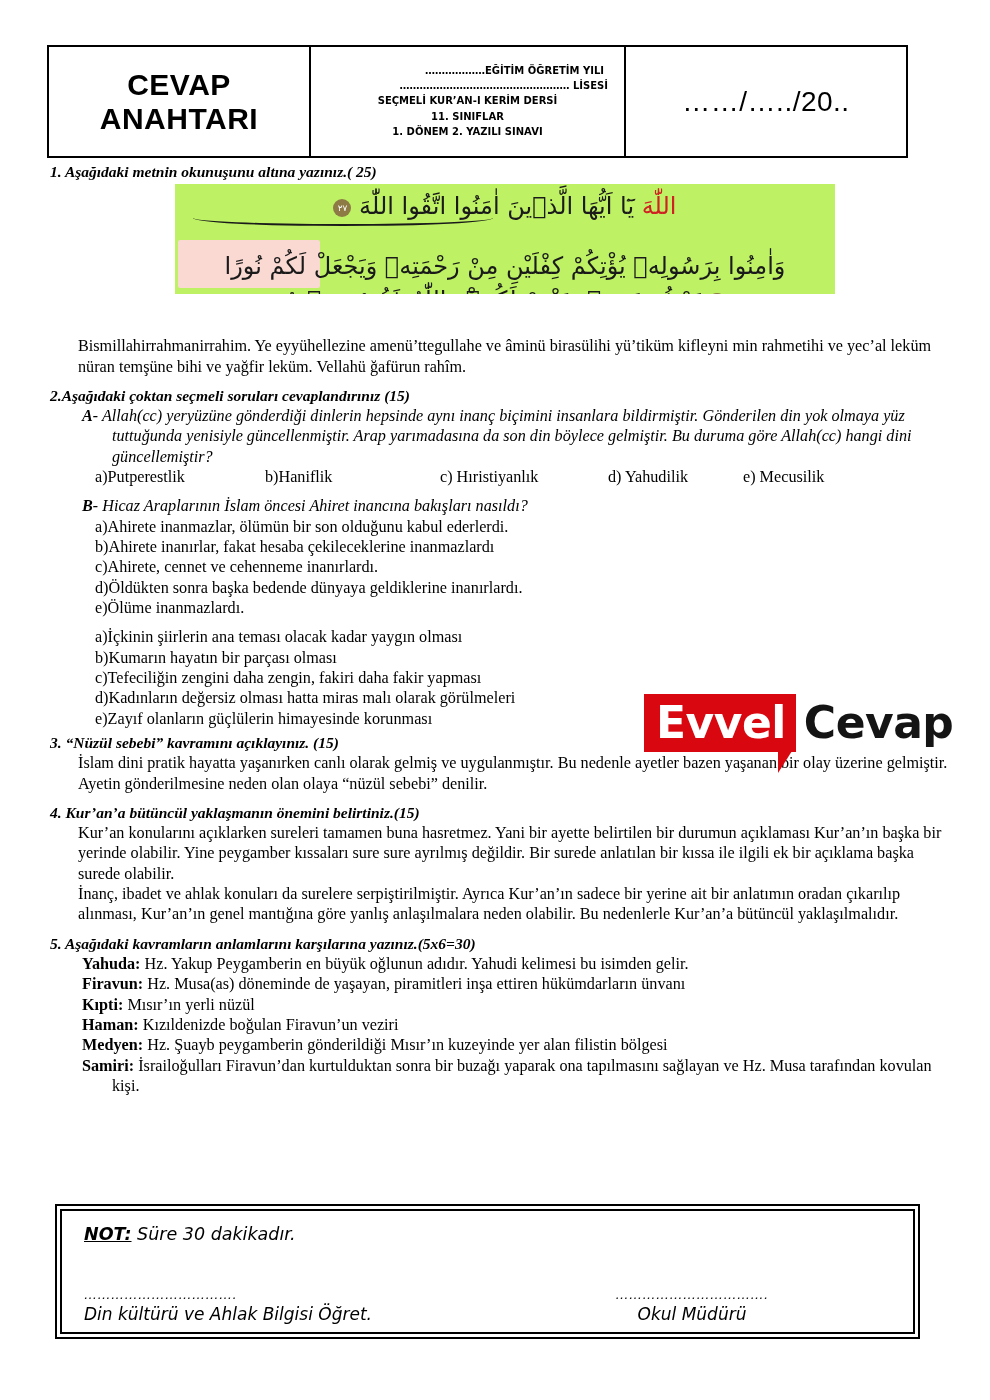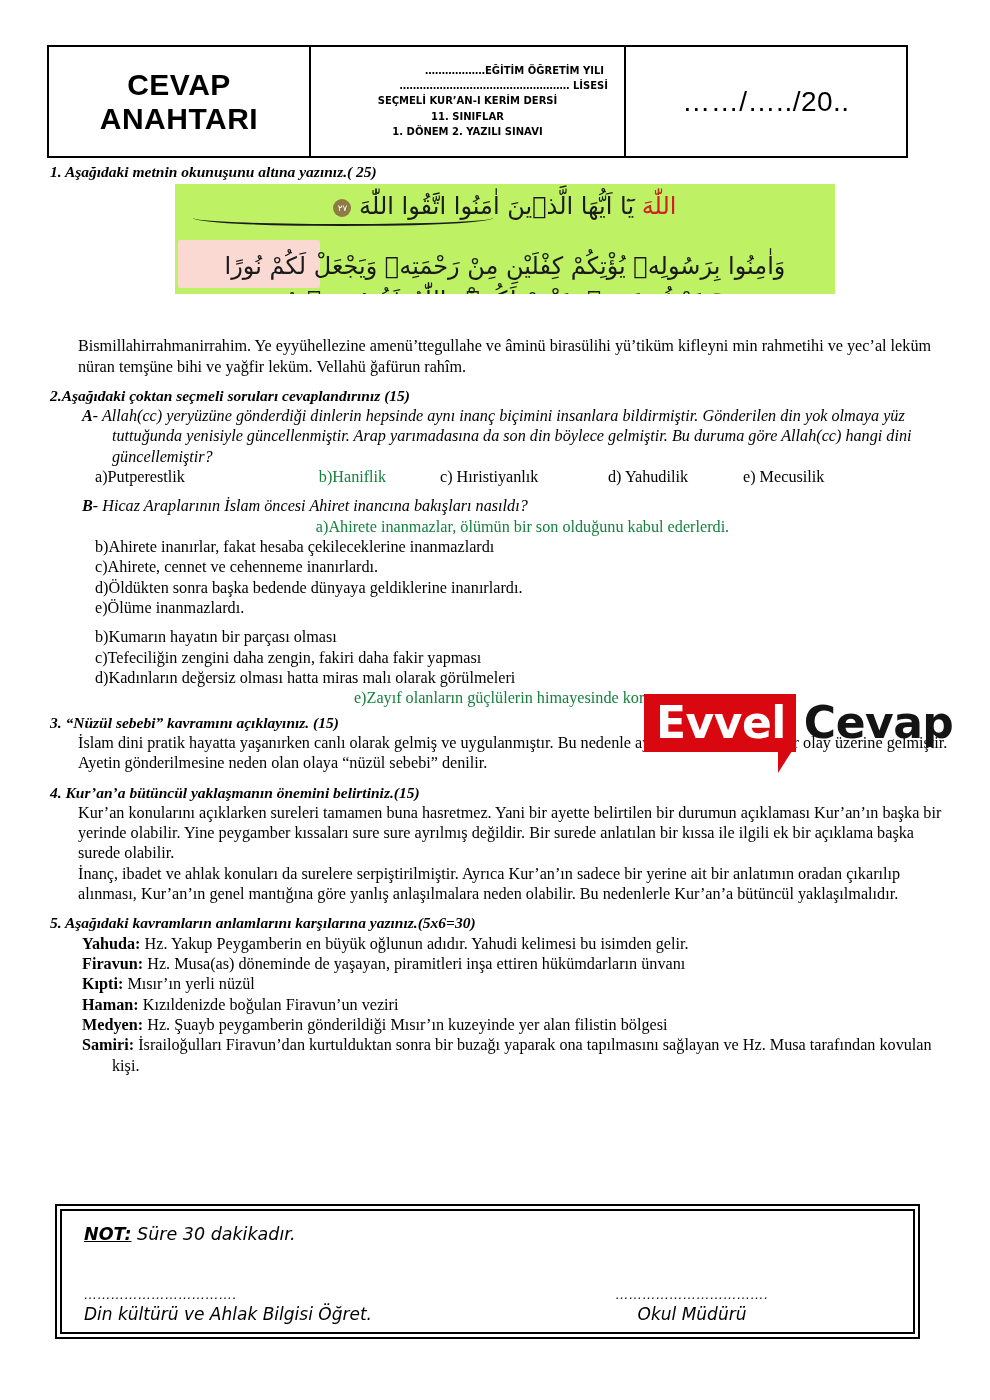"b)Haniflik" .red { color: #15803d -> #000000; text-align: center -> none }
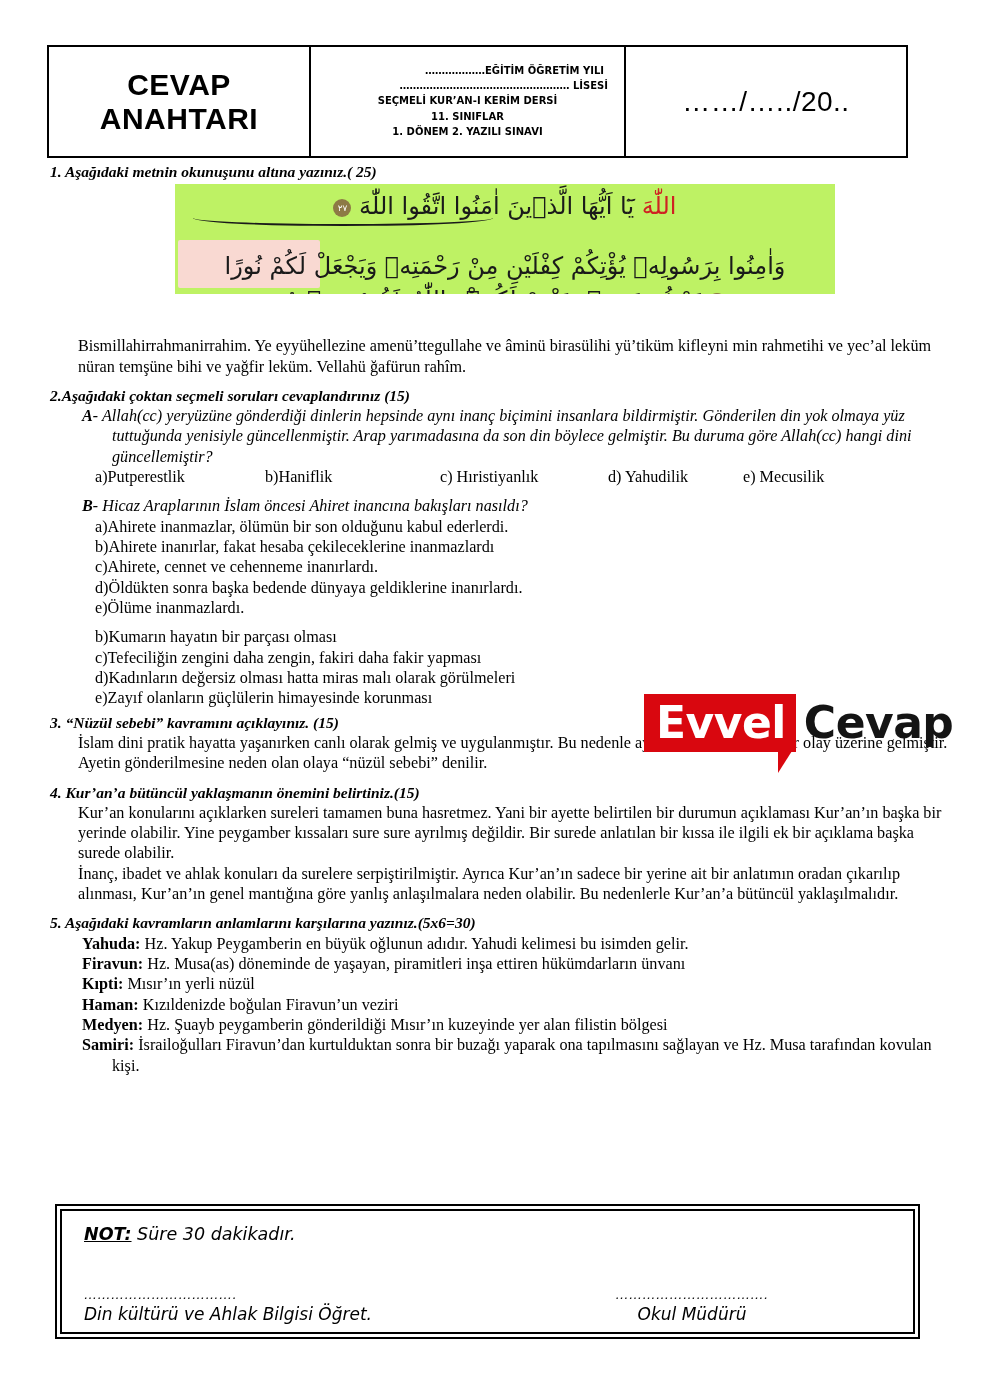"a)İçkinin şiirlerin ana teması olacak" div.body-txt { html: none -> <div>a)İçkinin şiirlerin ana teması olacak kadar yaygın olması</div> }
